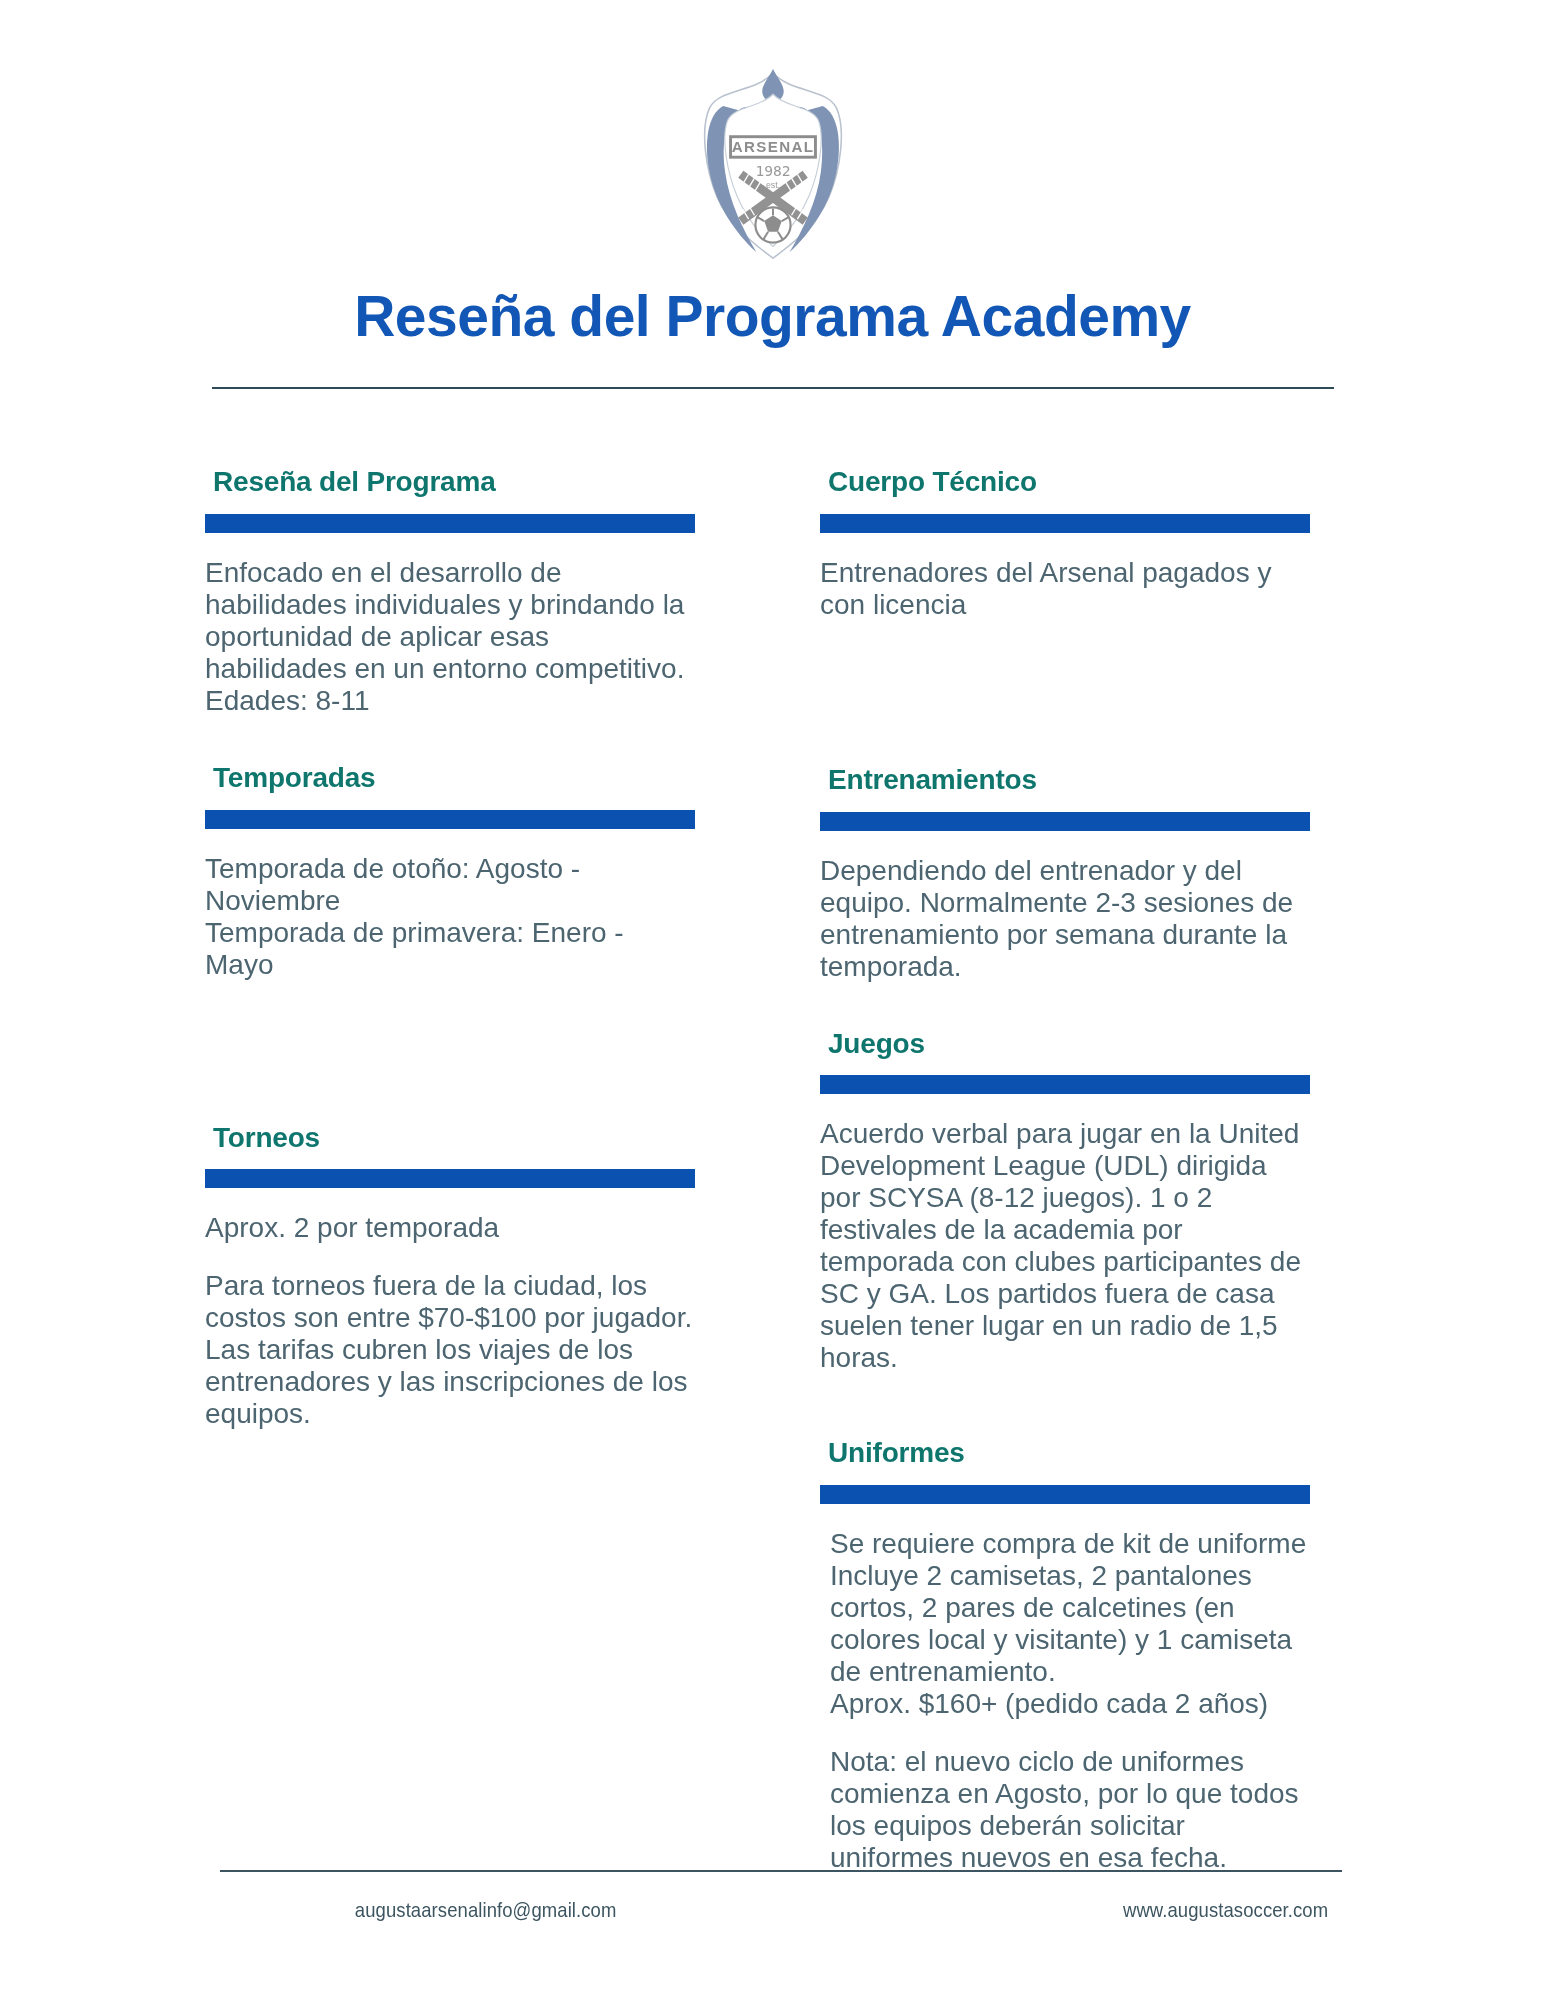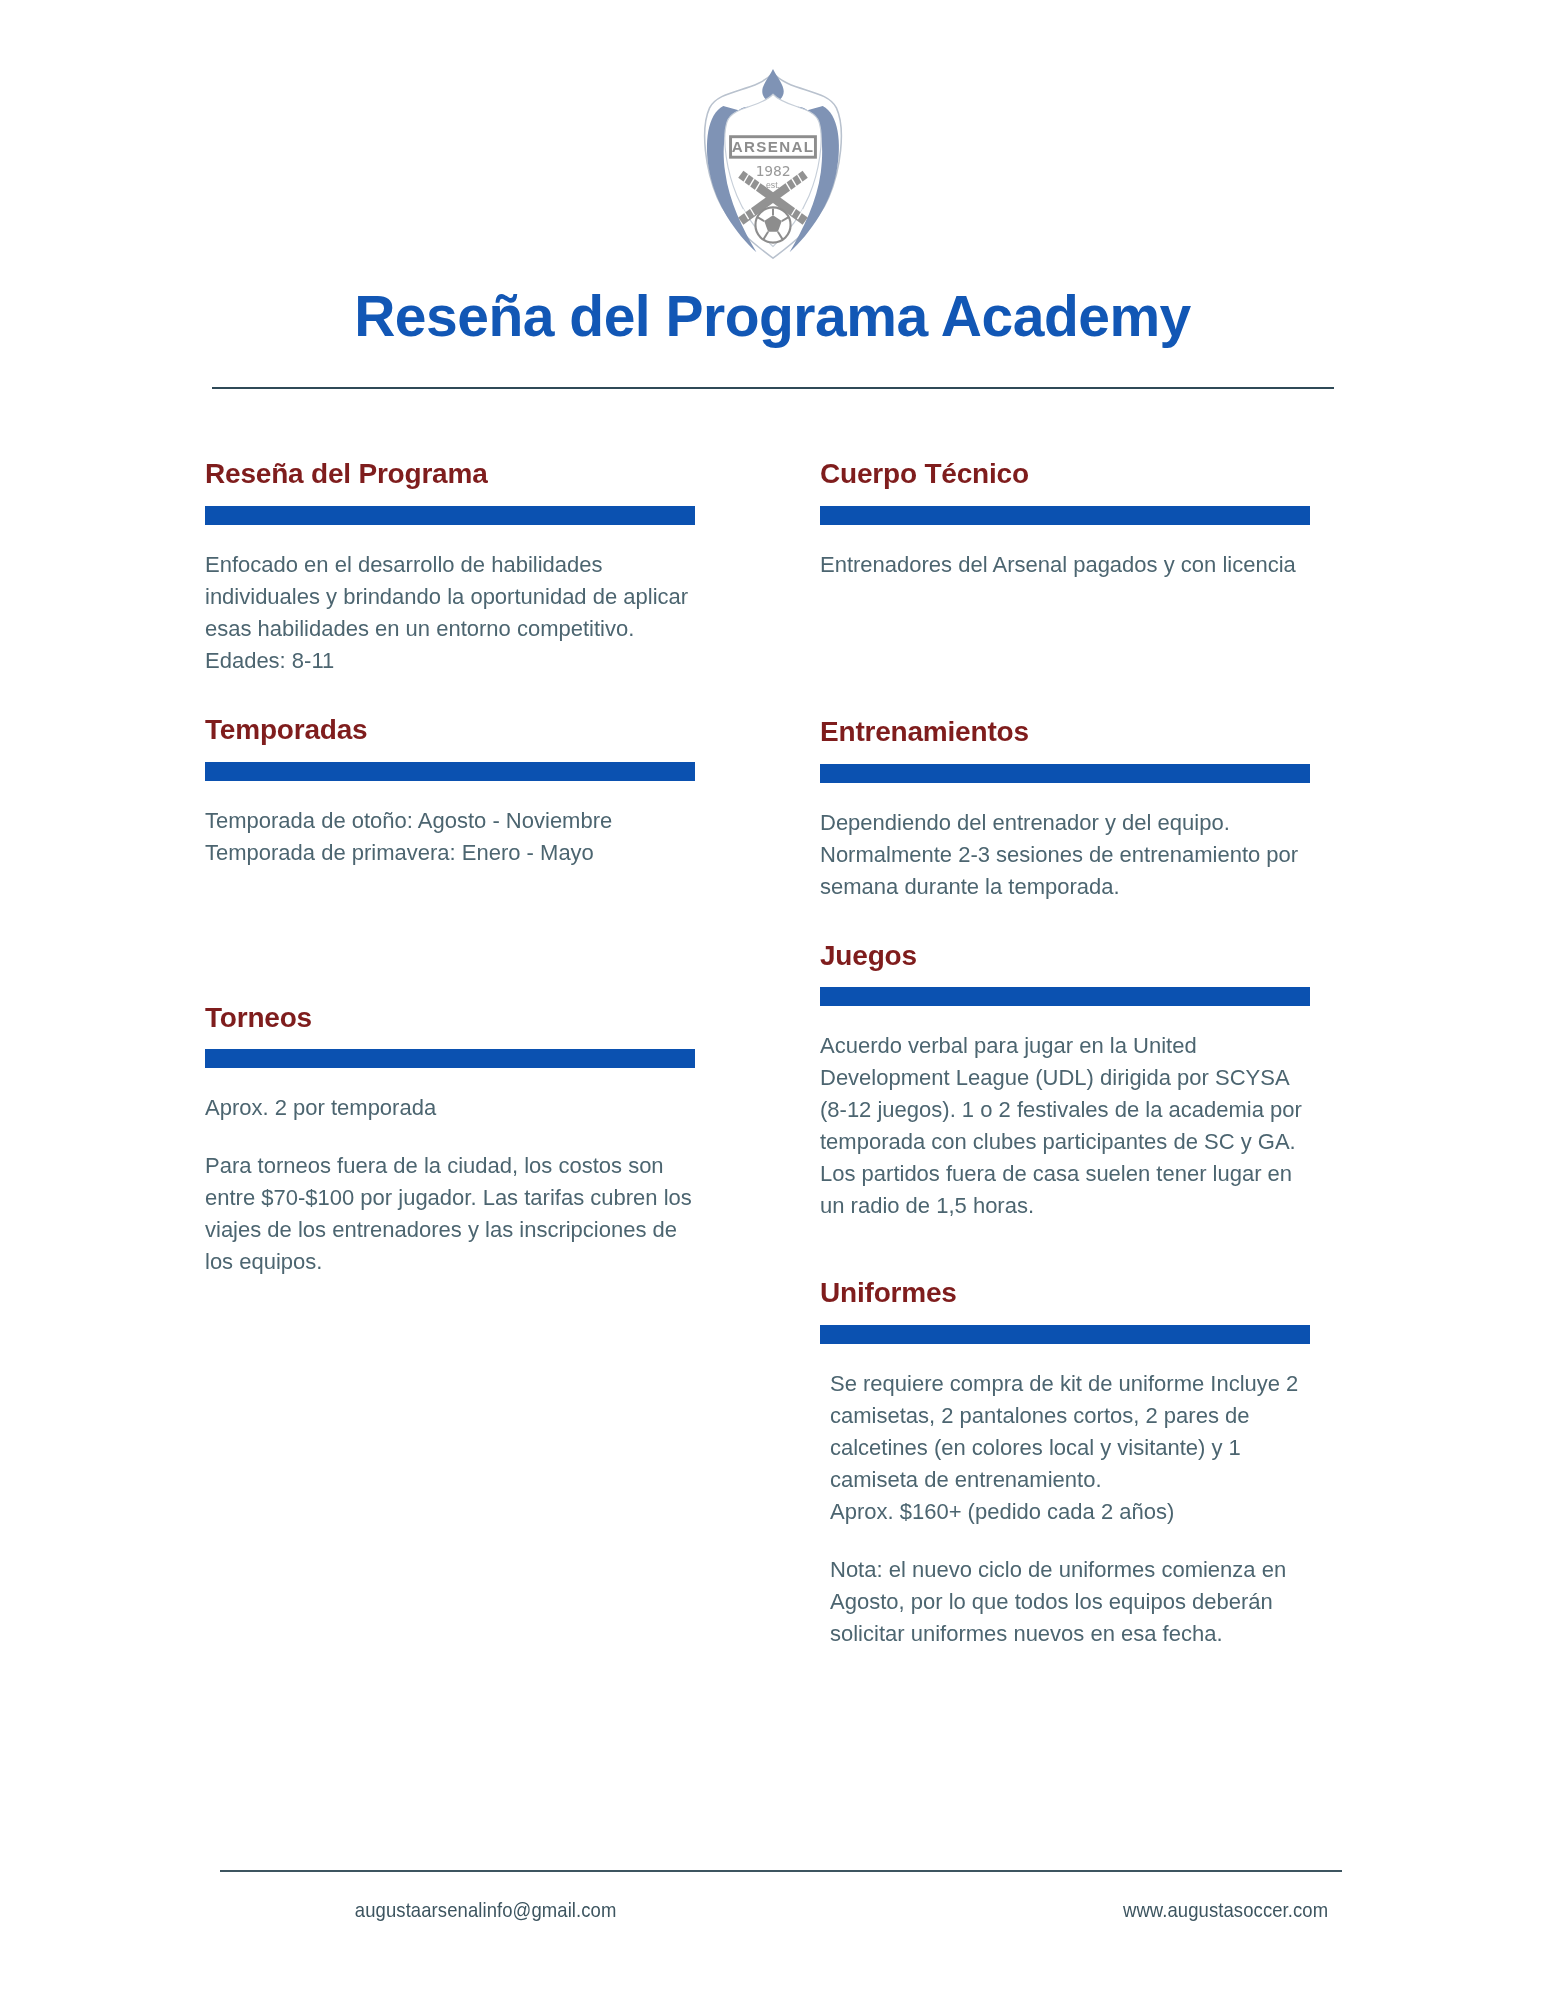"Reseña del Programa" .section h2 { color: #7f1d1d -> #0f766e; margin: 0 -> 8px }
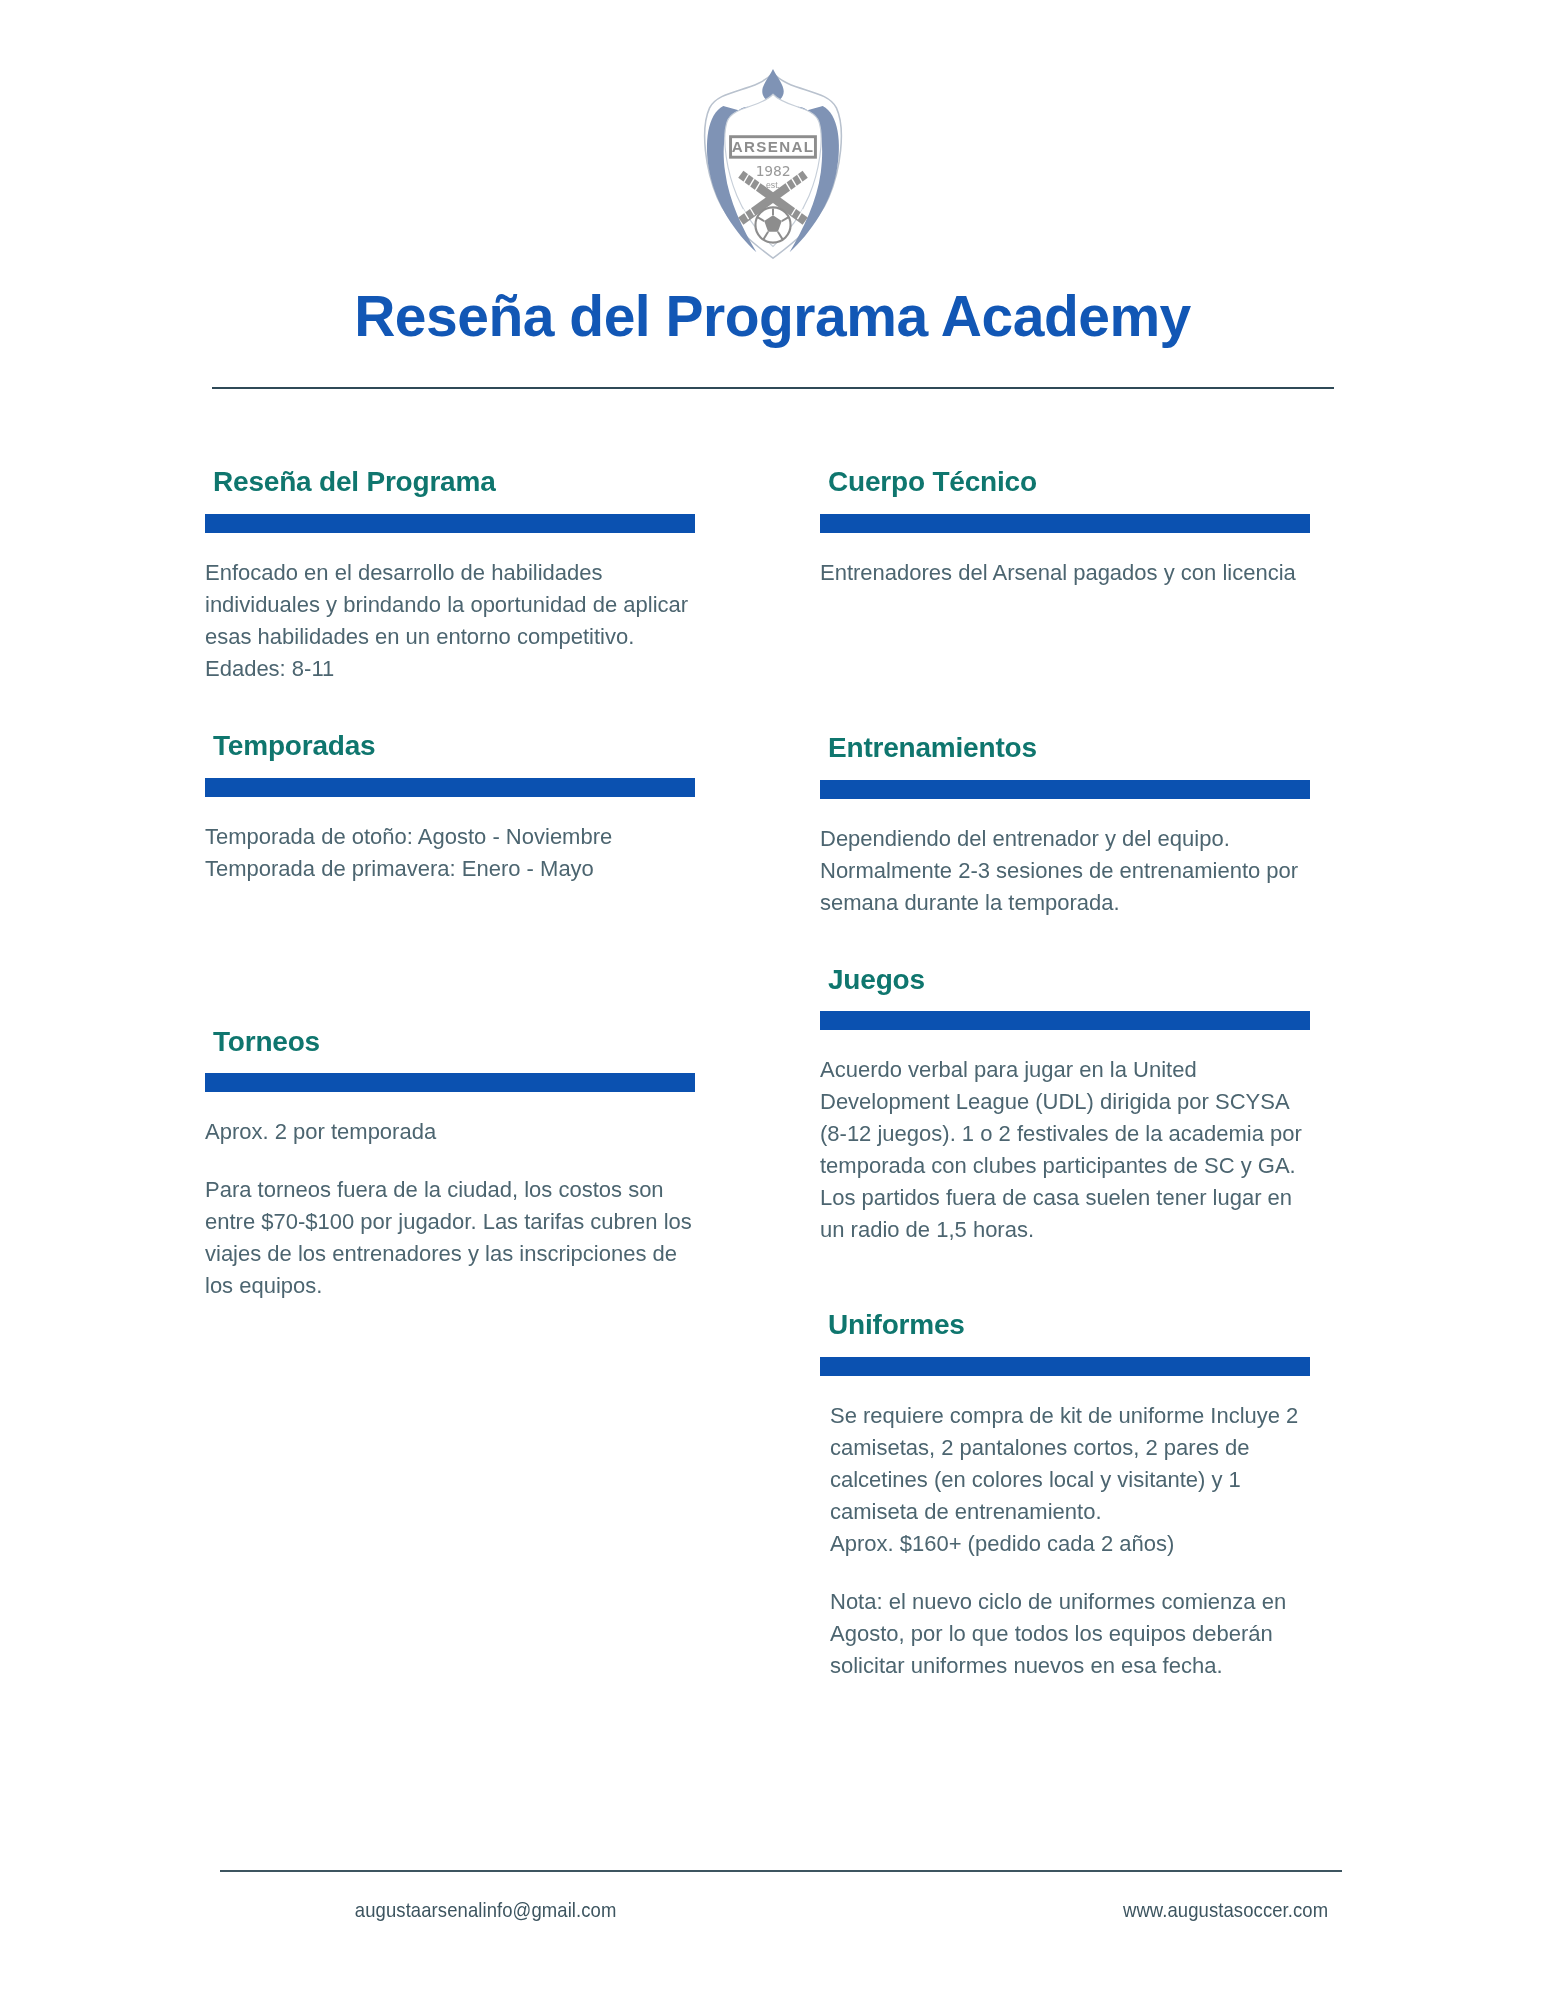"Enfocado en el desarrollo de" .body { font-size: 22px -> 28px }
